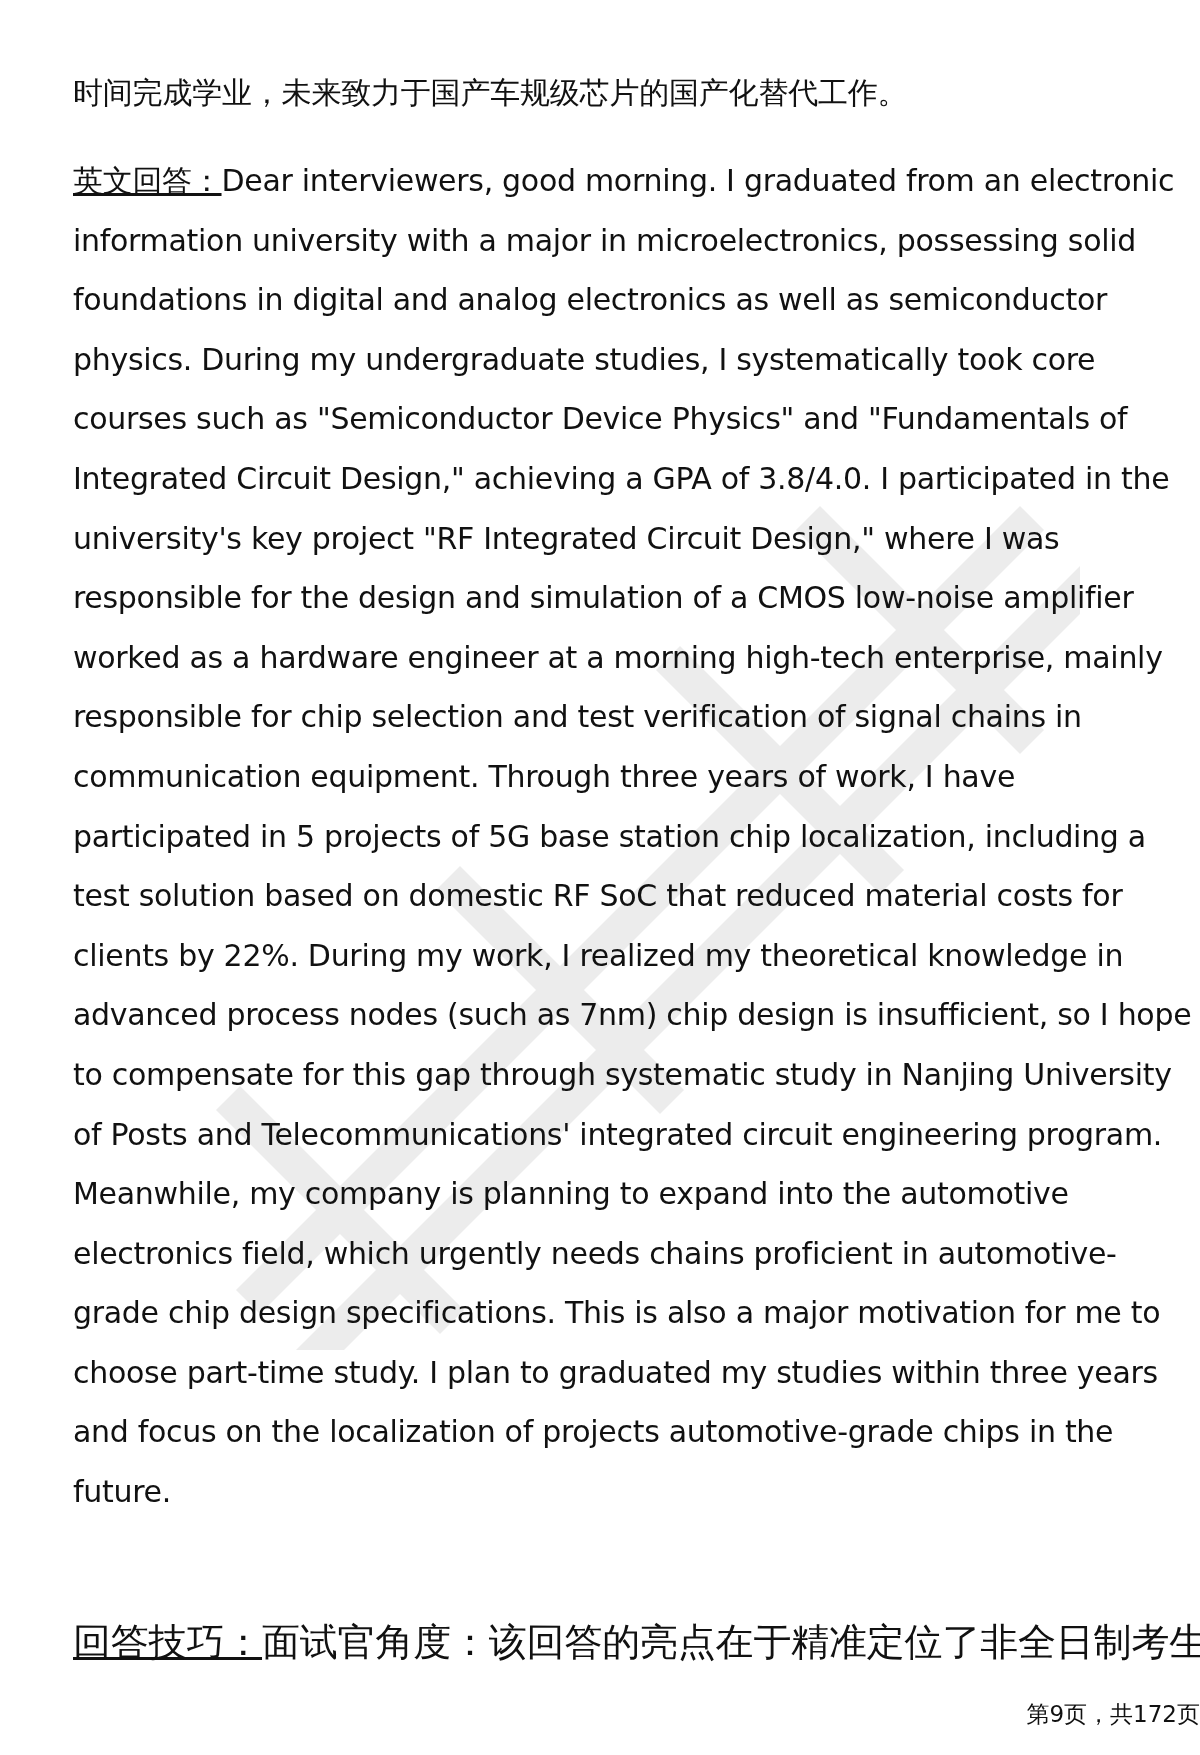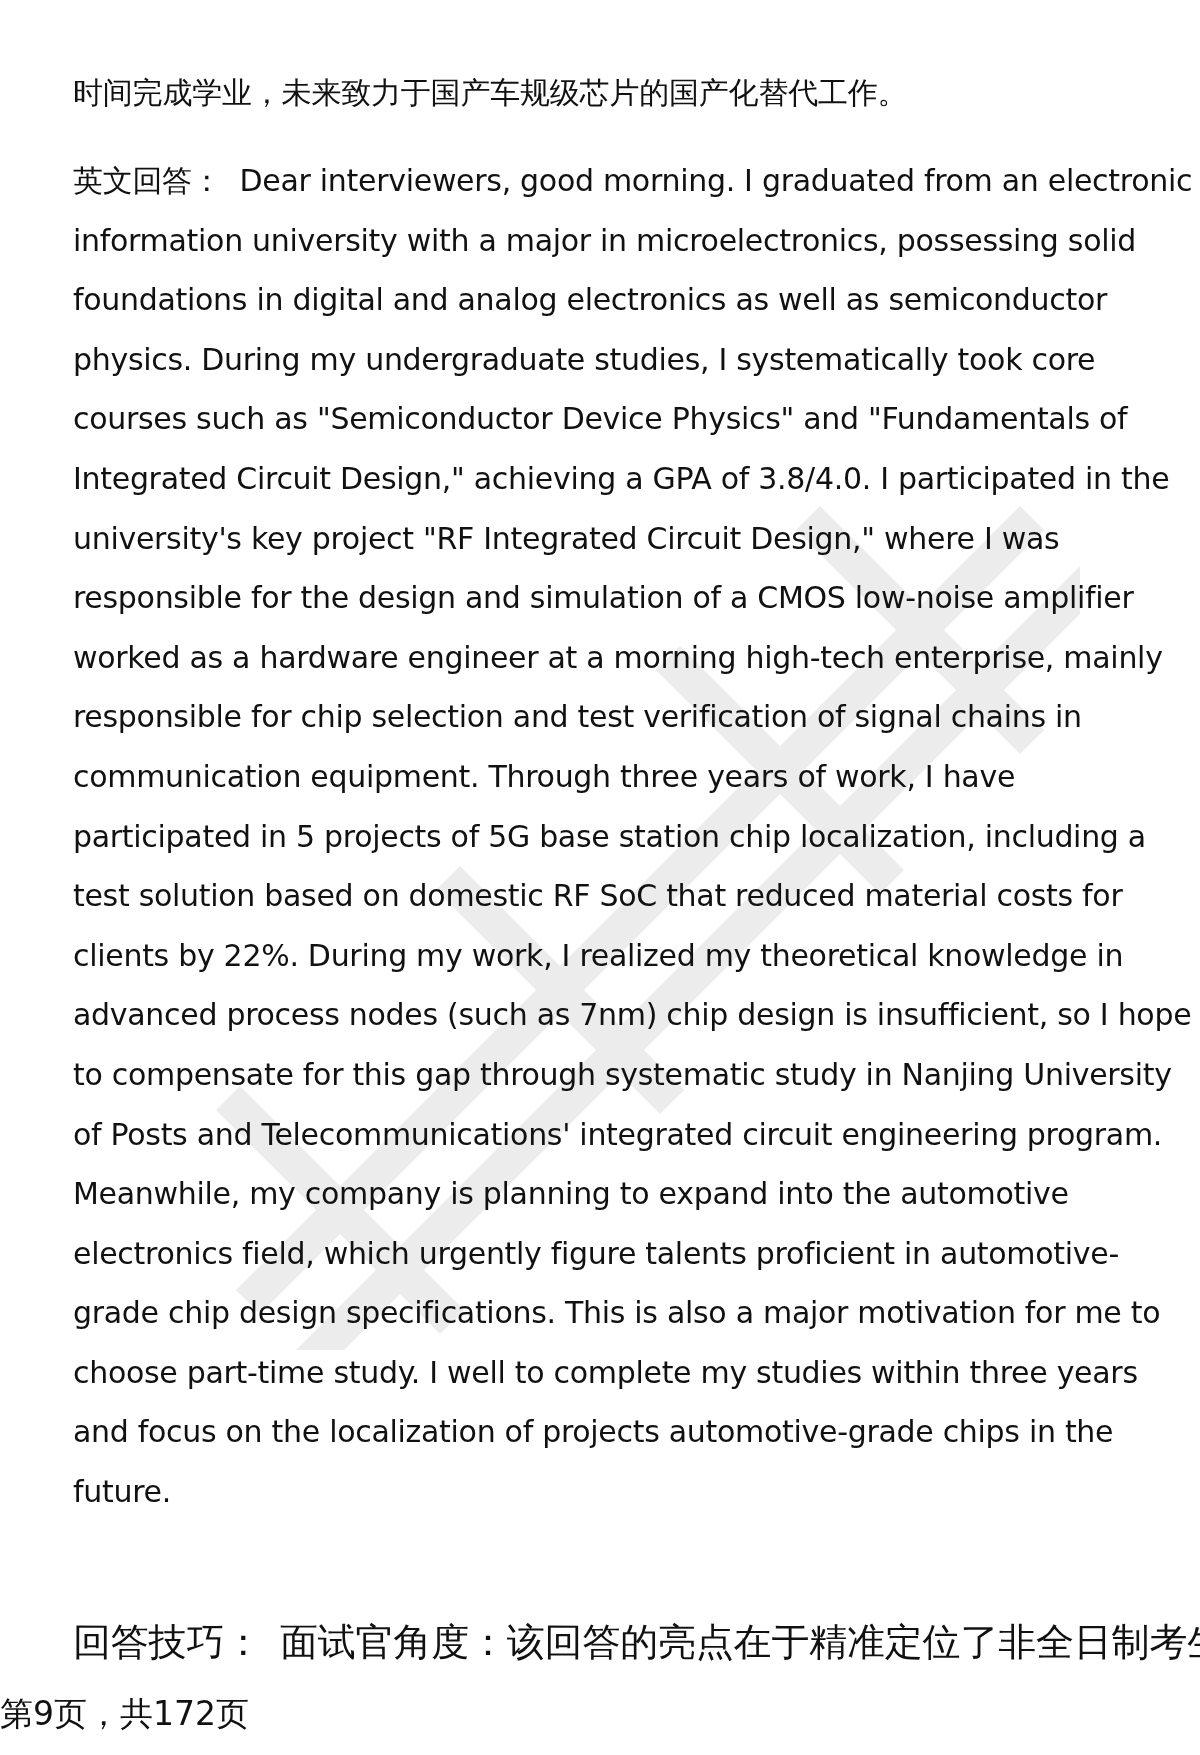"英文回答：" .label { margin-right: 18px -> none; text-decoration: none -> underline }
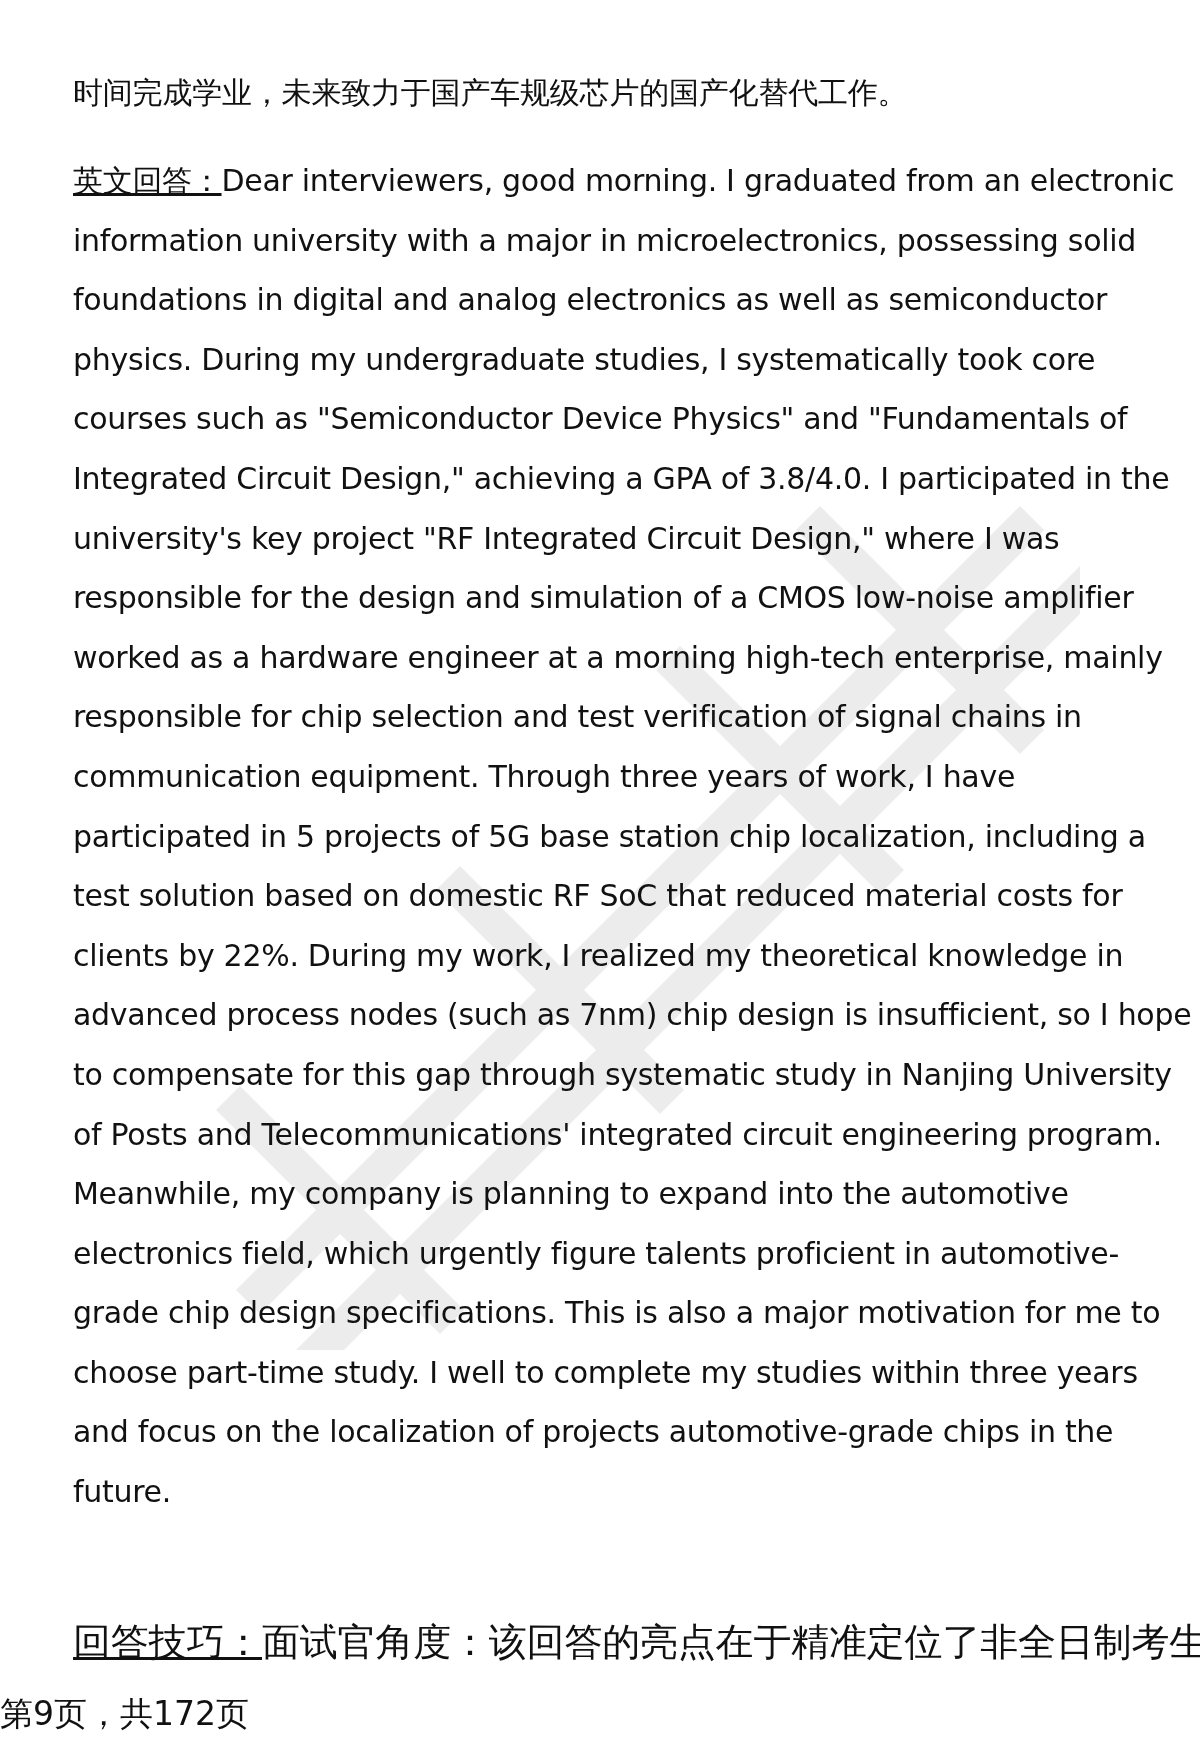"electronics field, which urgently figure" div.row { text: figure talents -> needs chains }
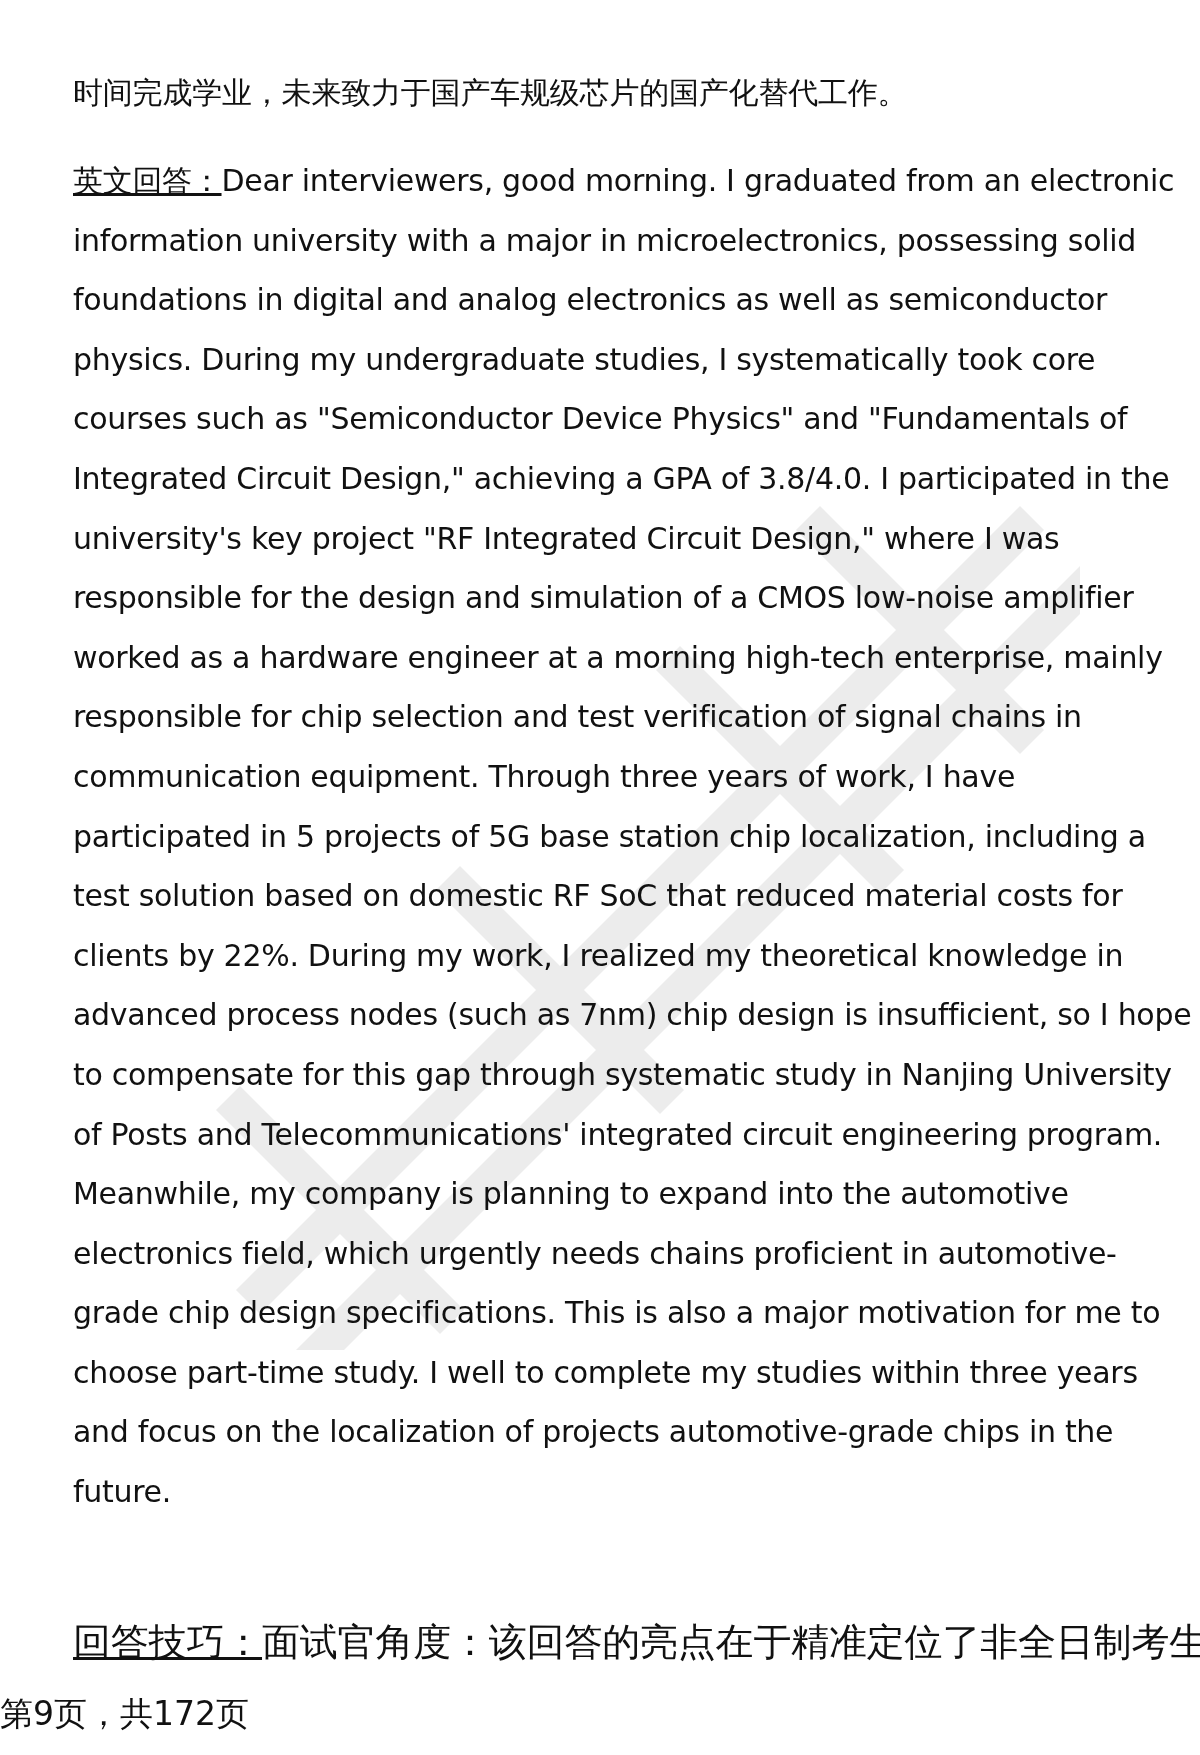"choose part-time study. I well" div.row { text: well to complete -> plan to graduated }
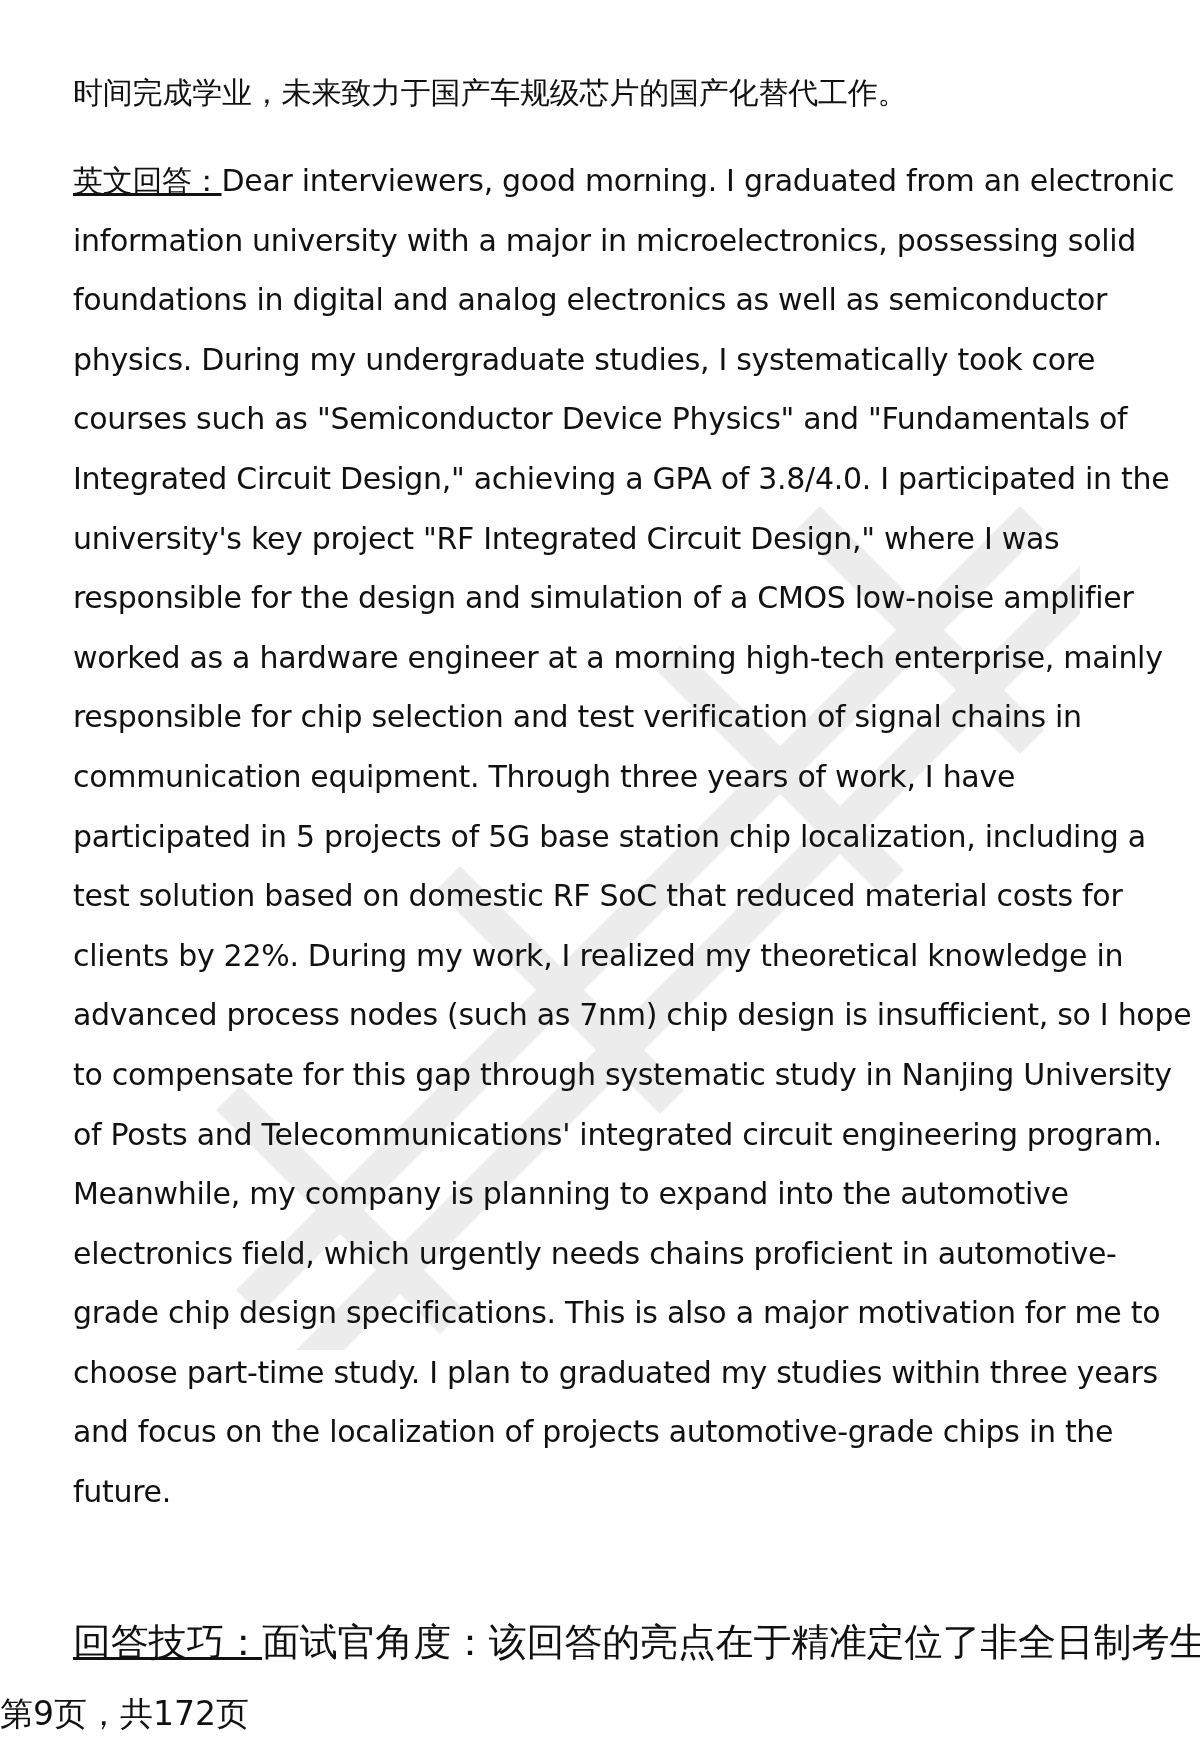"第9页，共172页" .footer { font-size: 33px -> 23px; text-align: left -> right }
